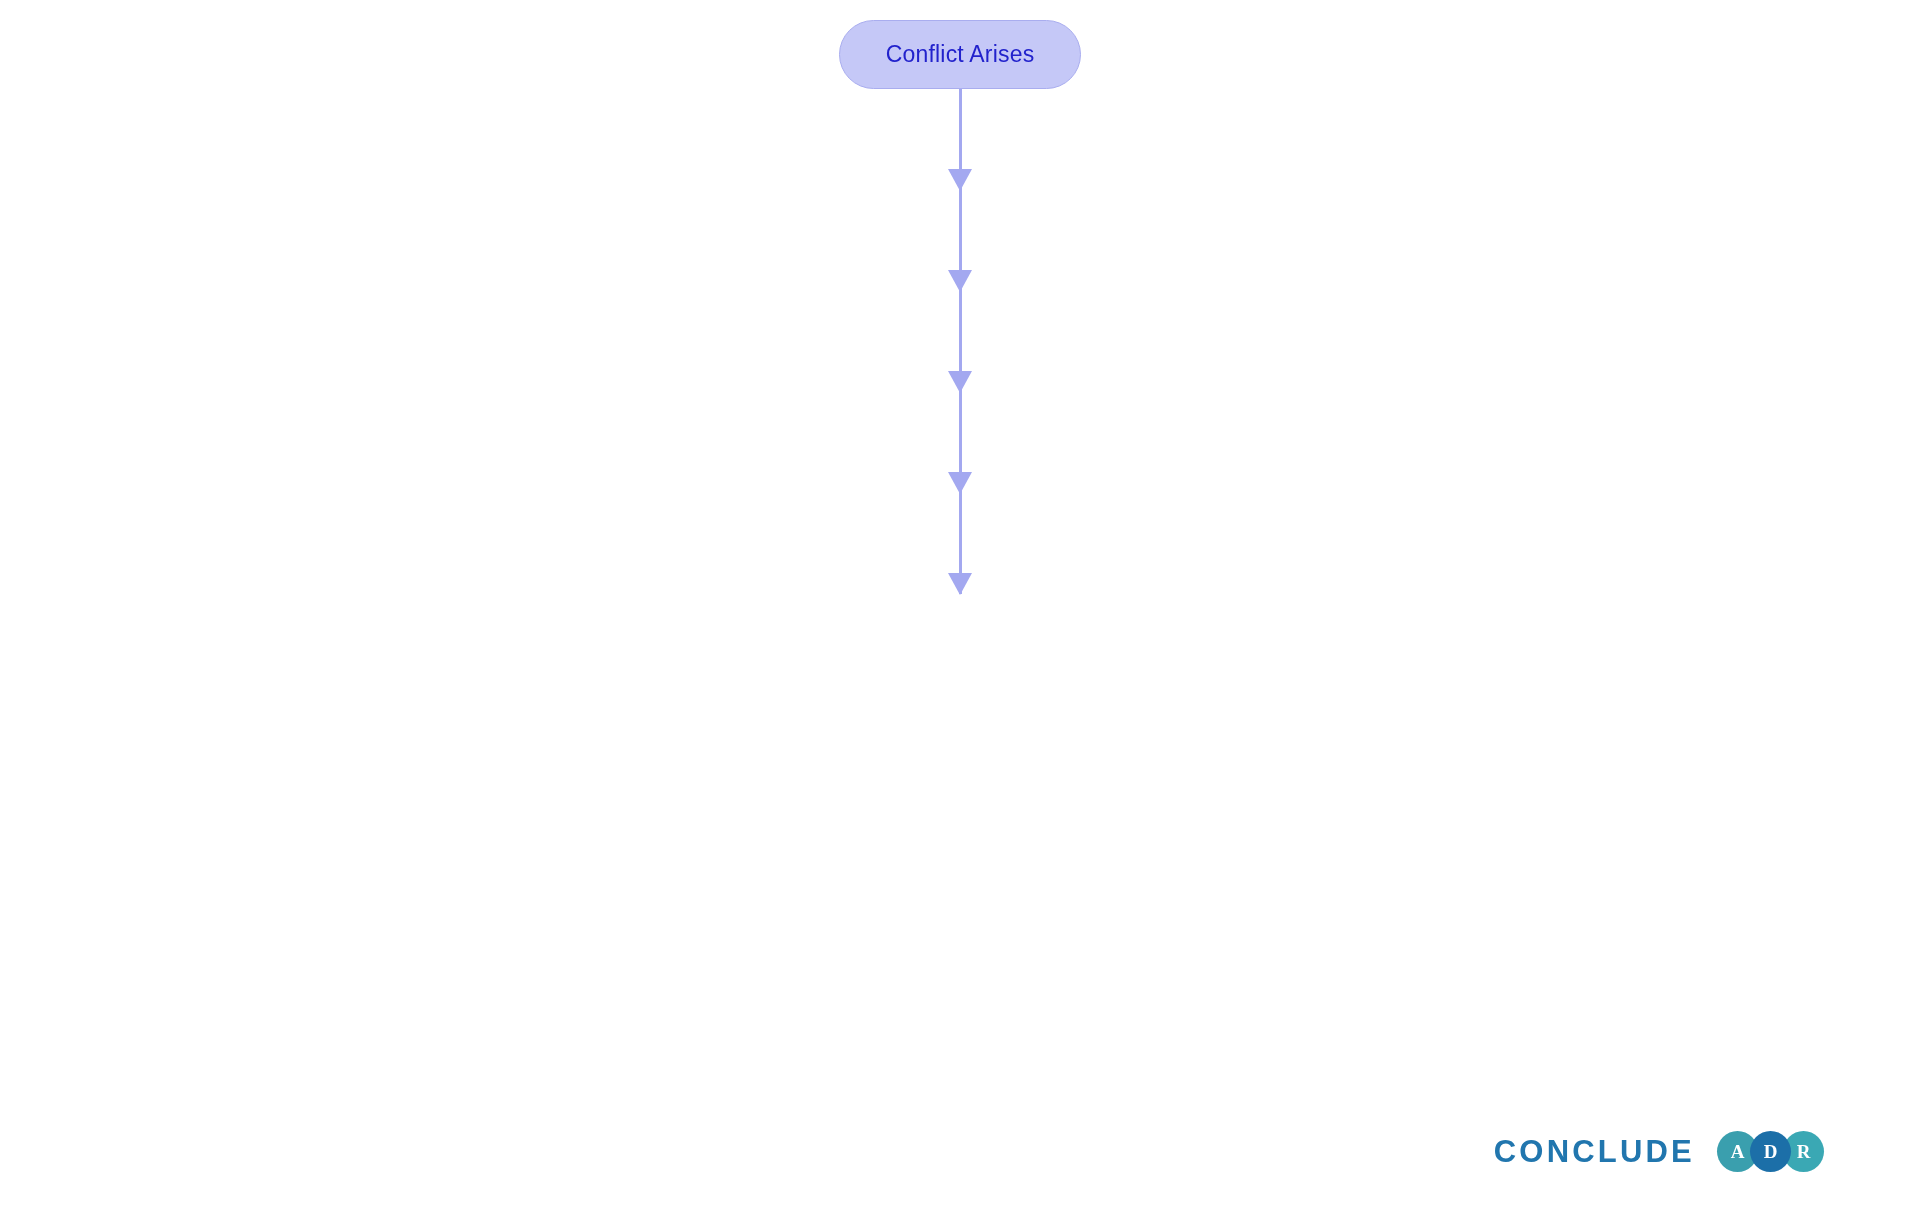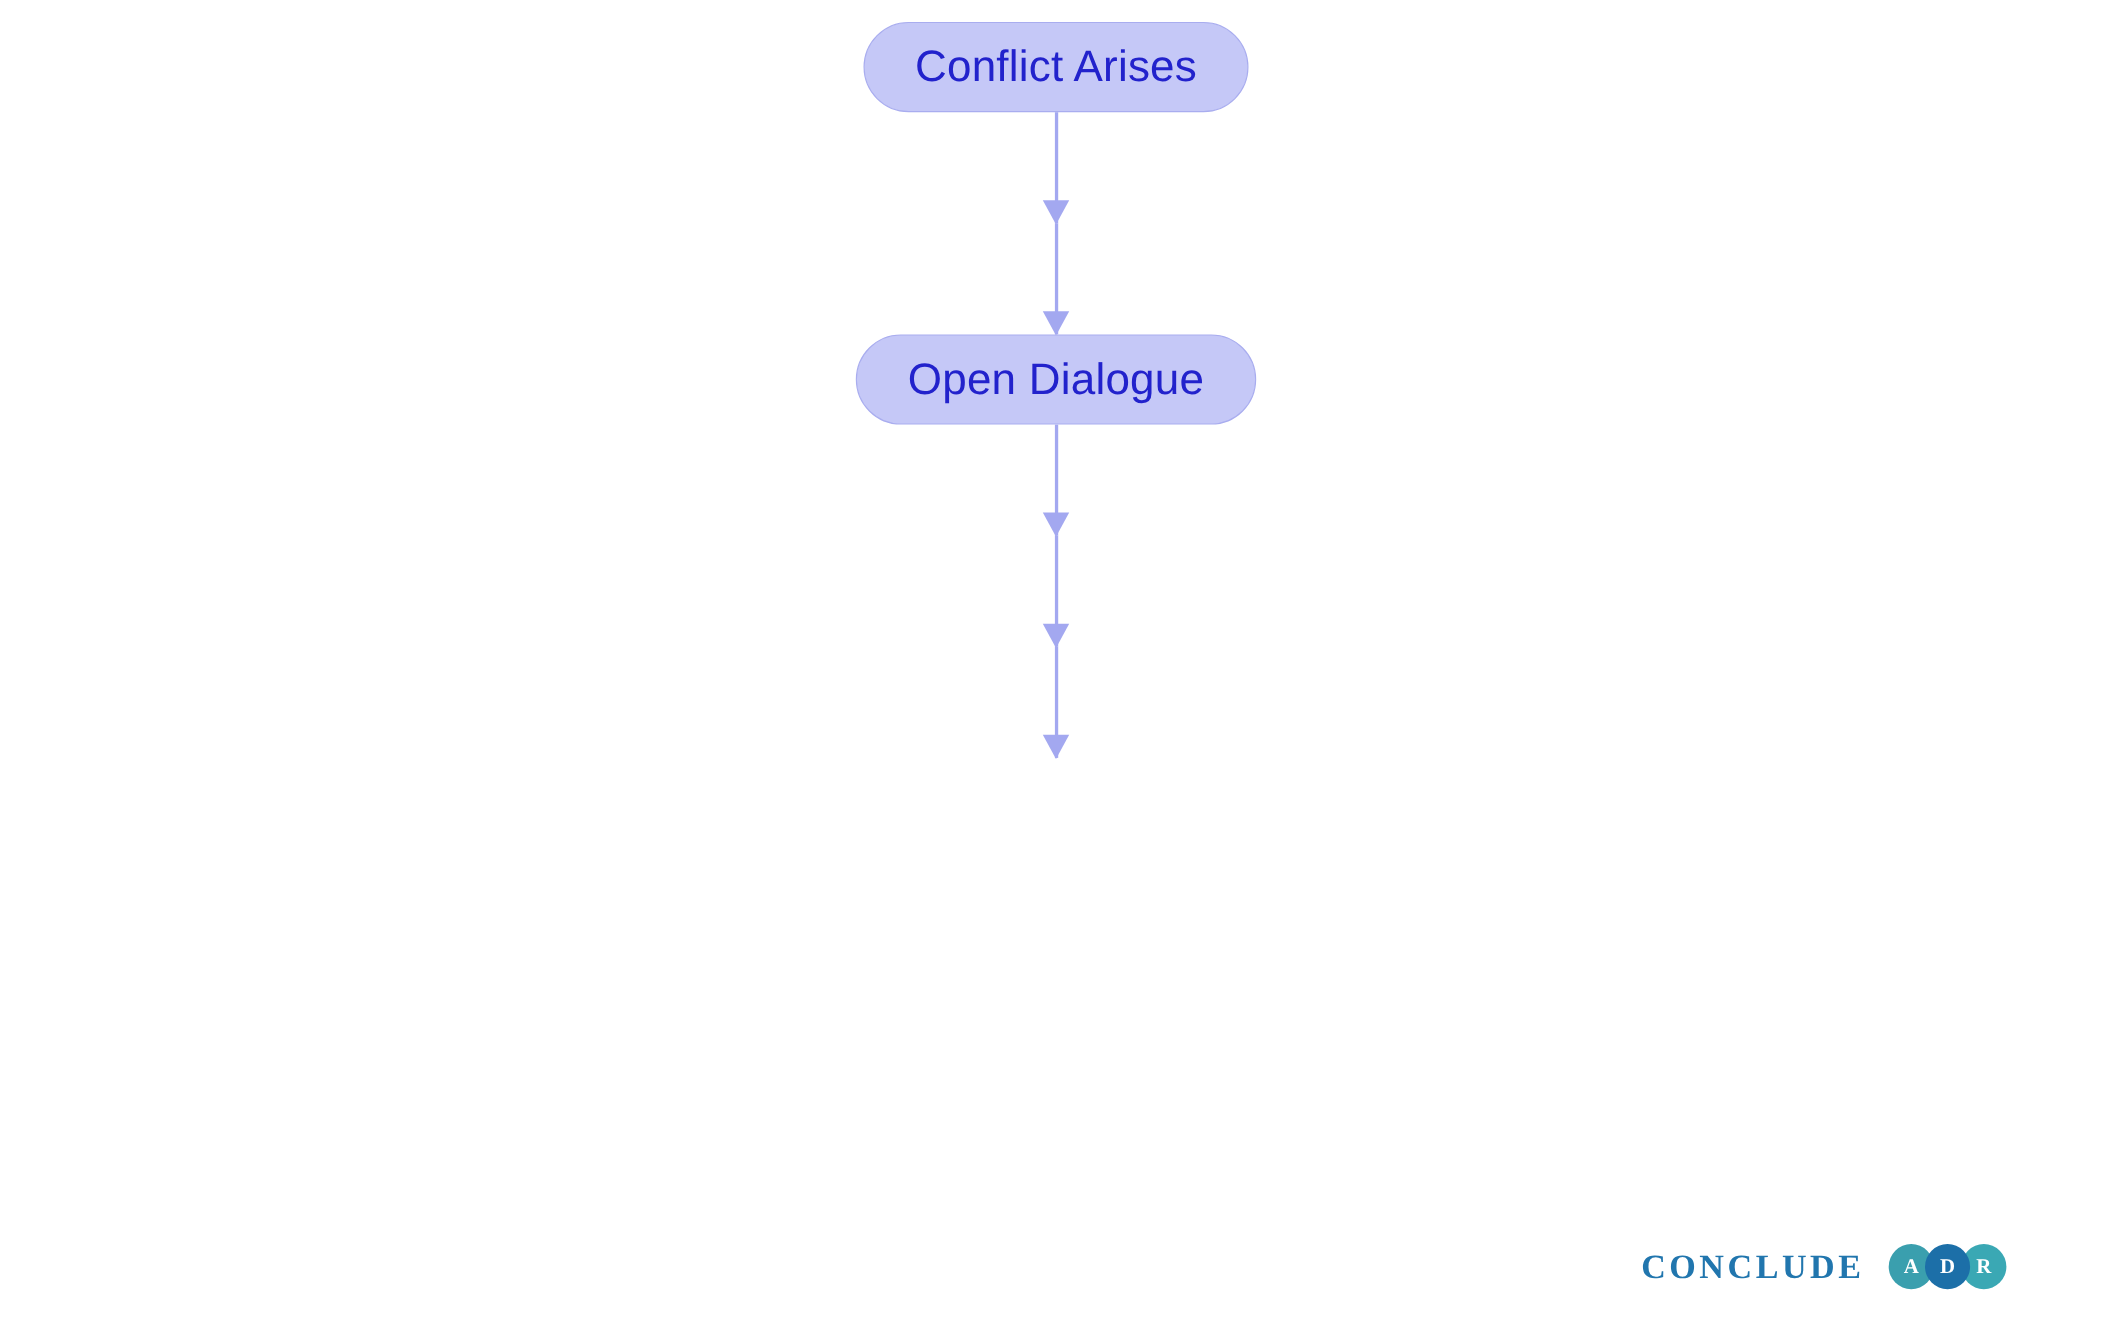"Conflict Arises" .flow-node { font-size: 40px -> 23px; height: 82px -> 69px }
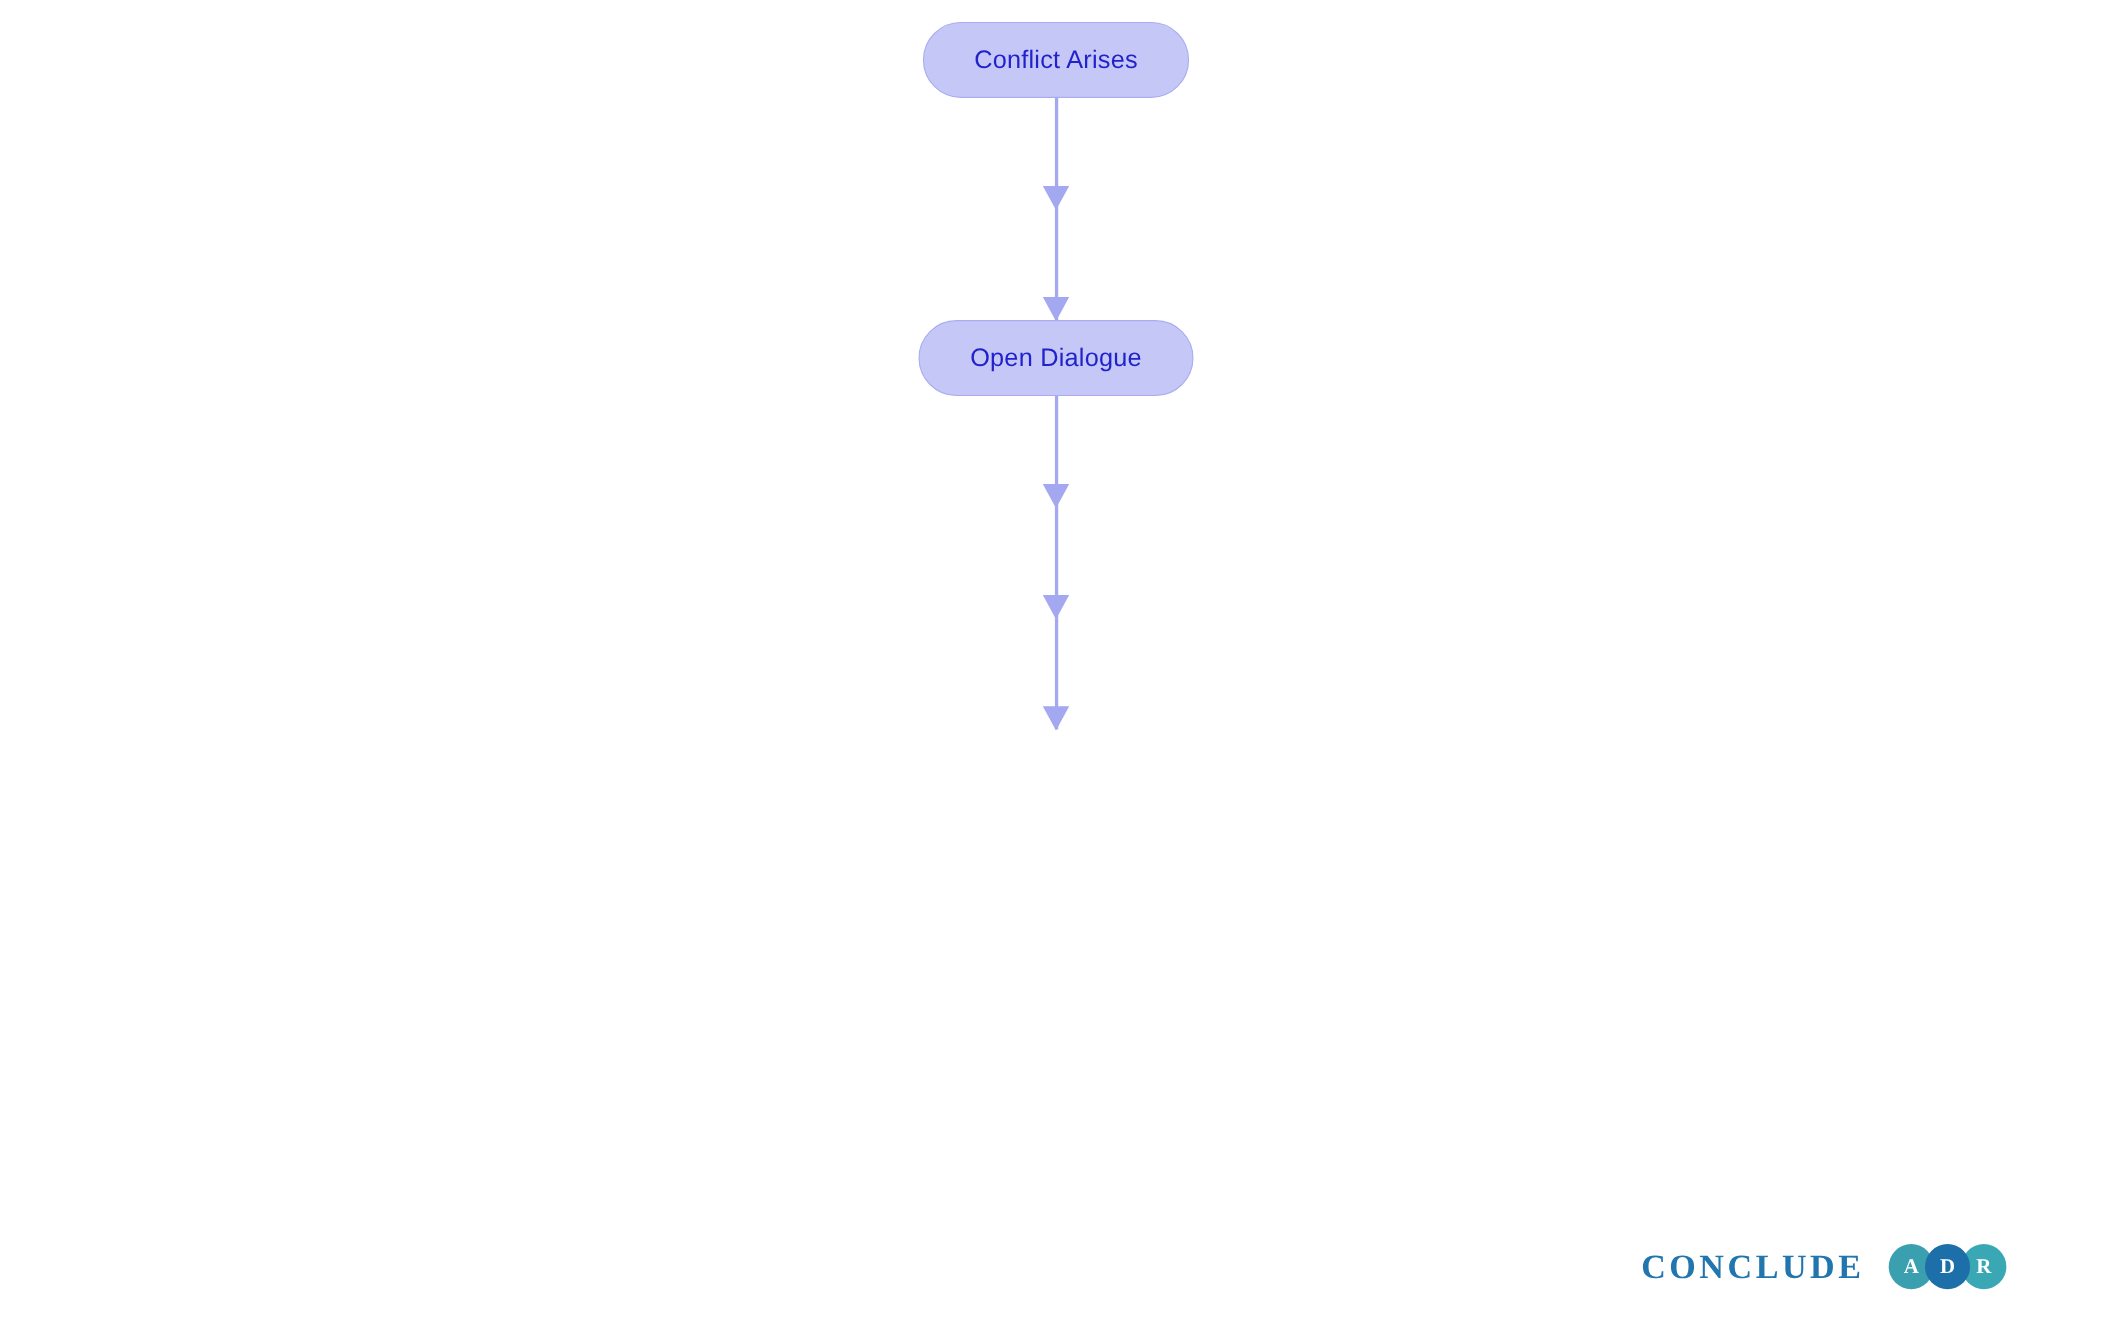"Open Dialogue" div.flow-node { html: <div> <span>Open Dialogue</span> </div> -> none }
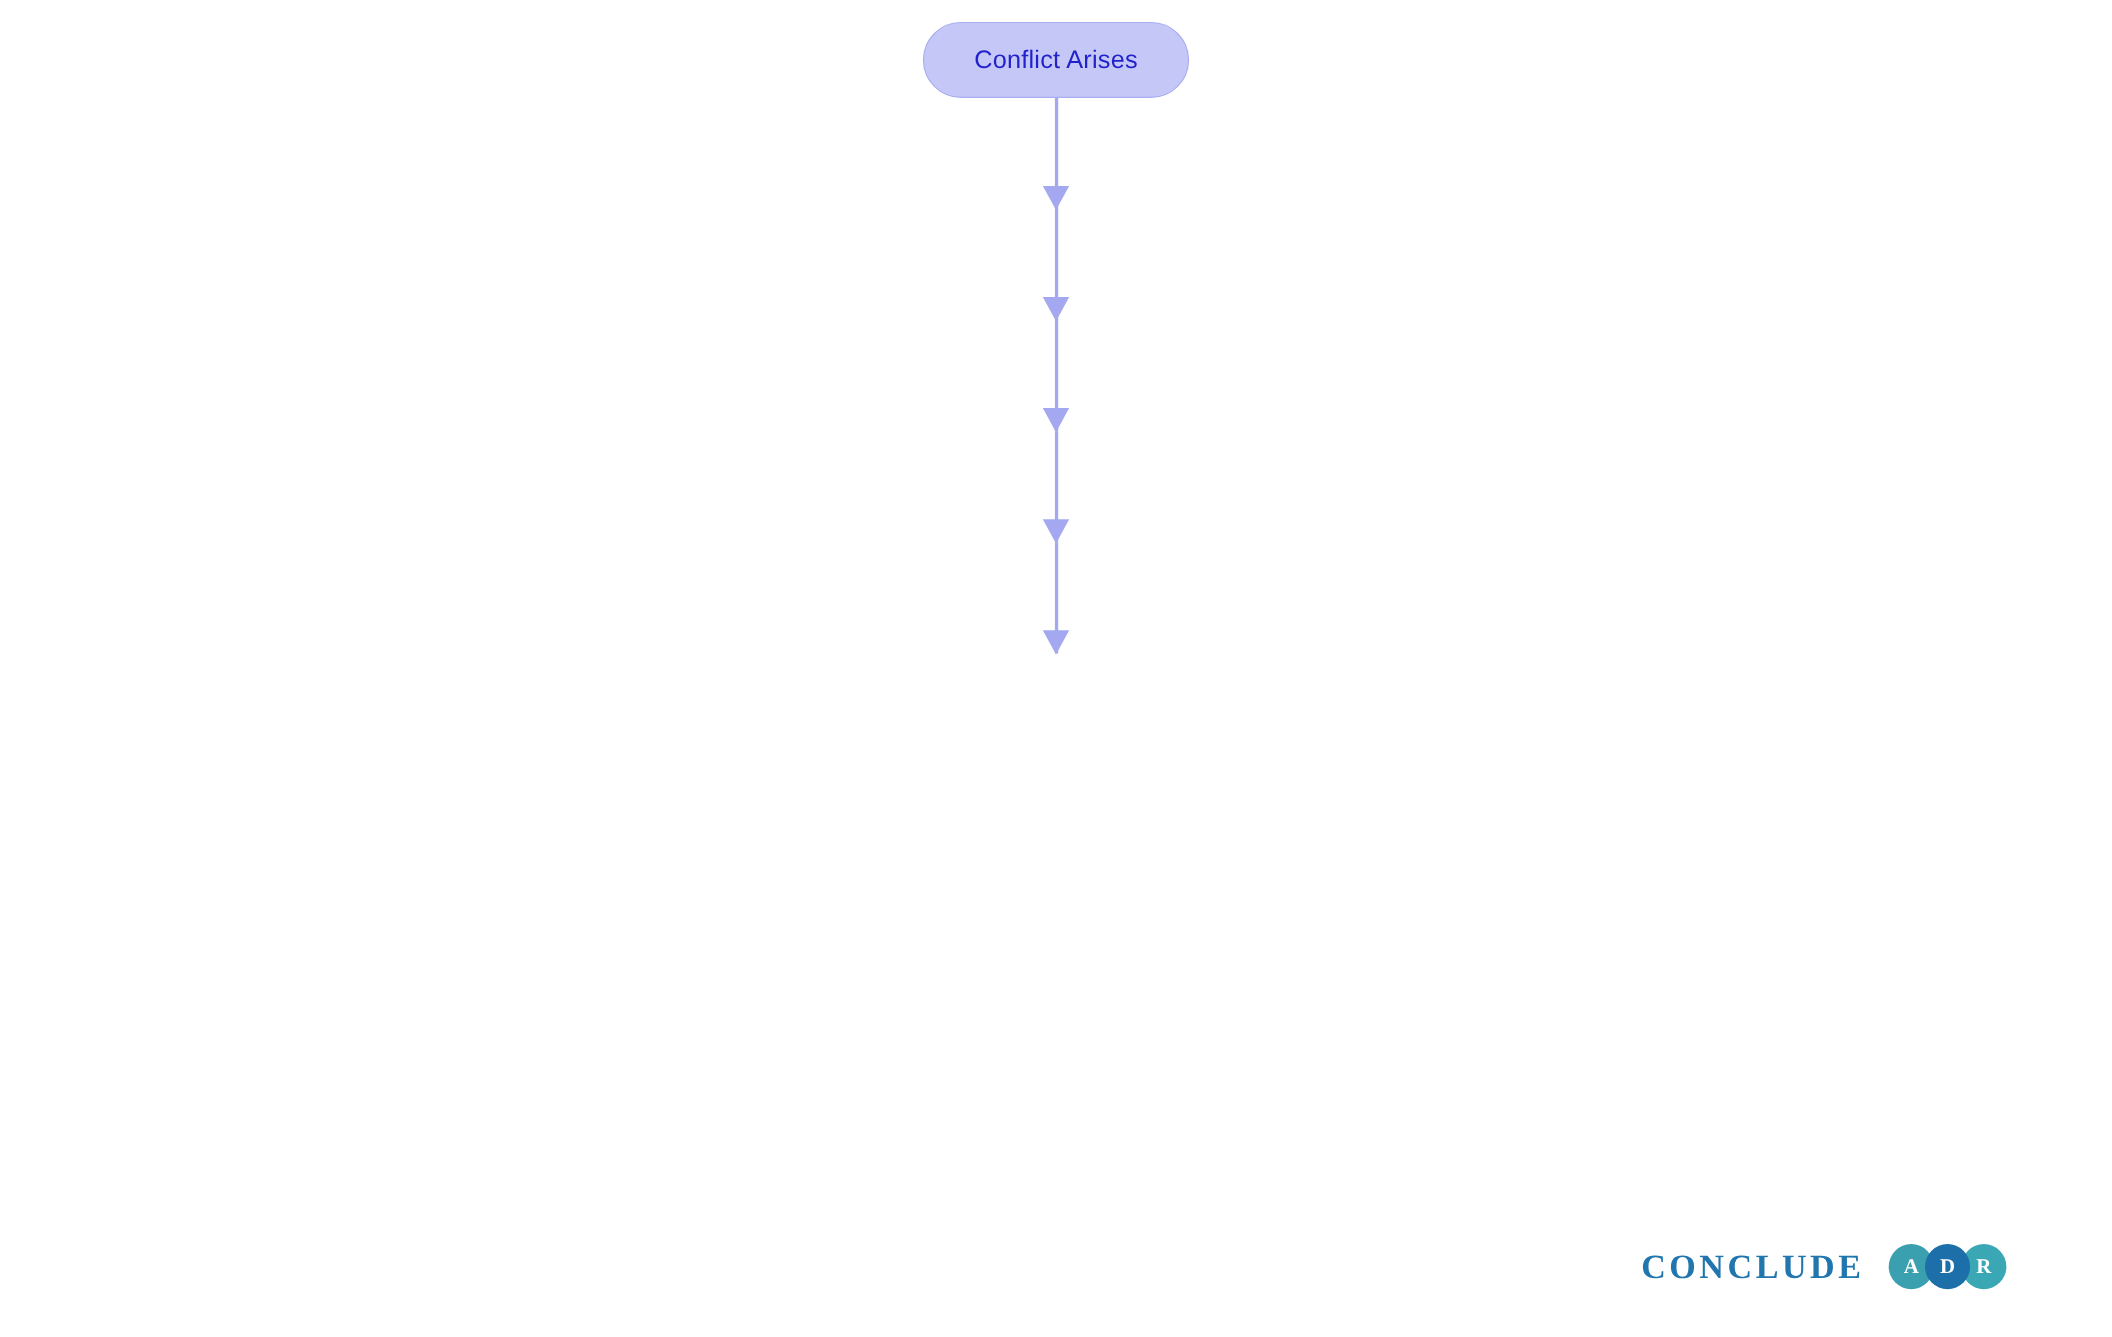"CONCLUDE" .logo-wordmark { font-family: Liberation Serif, serif -> Liberation Sans, sans-serif }
